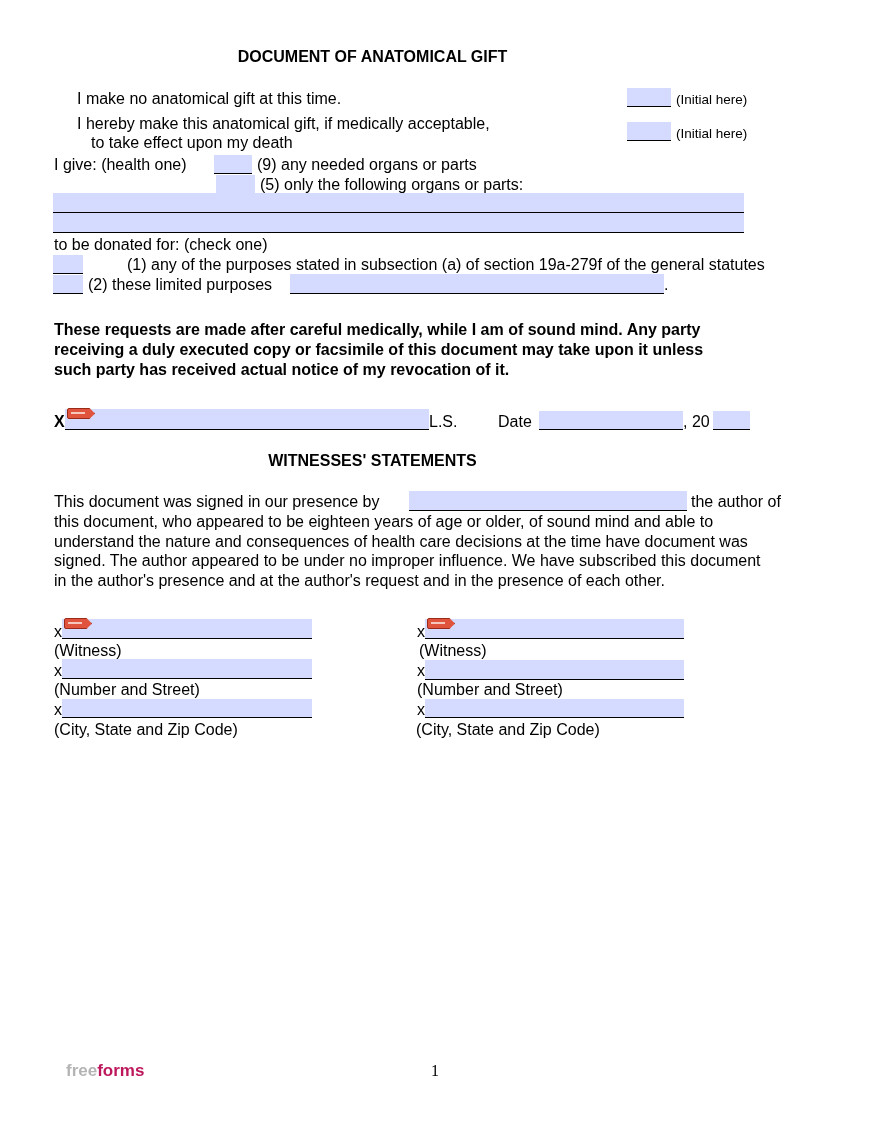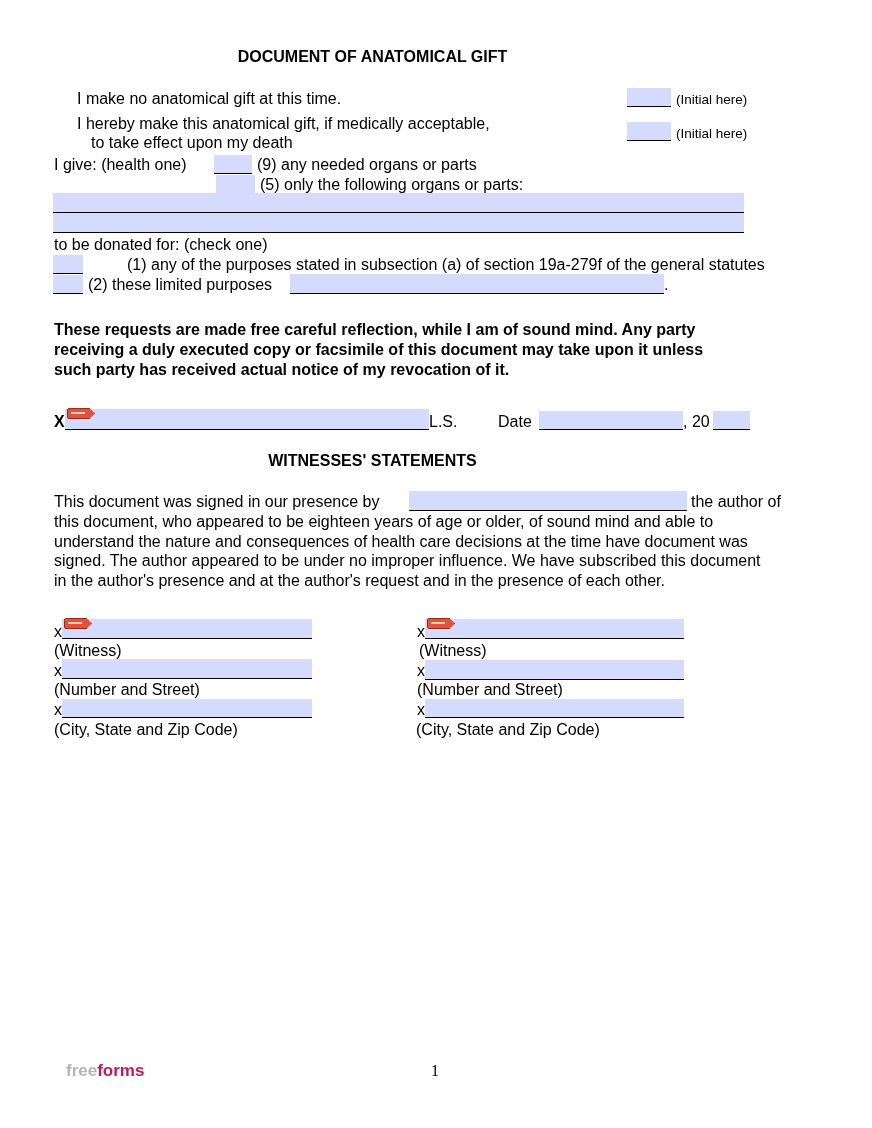"These requests are made free" div.abs { text: free careful reflection -> after careful medically }
